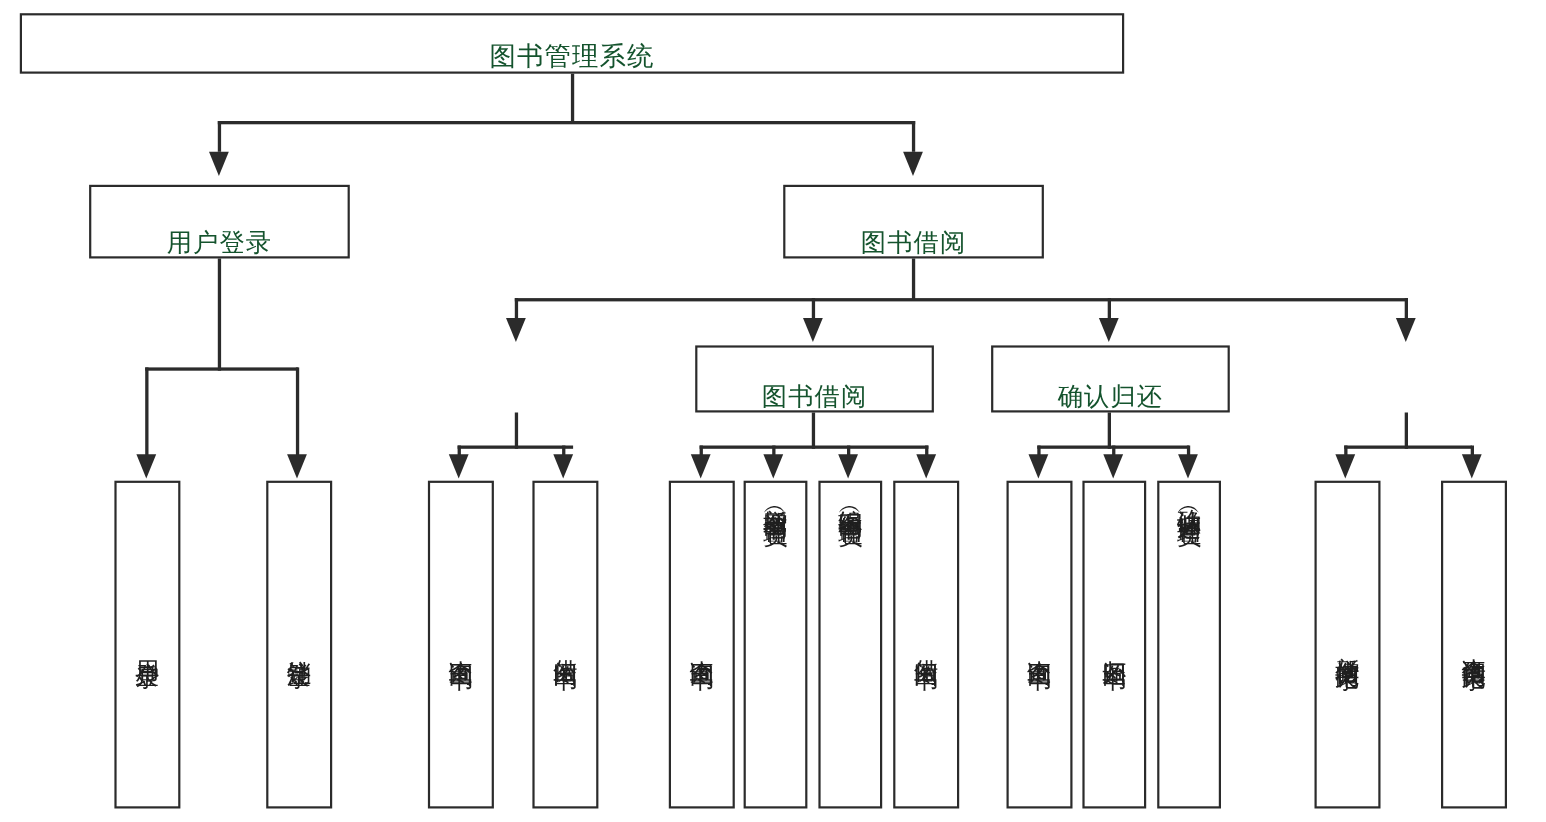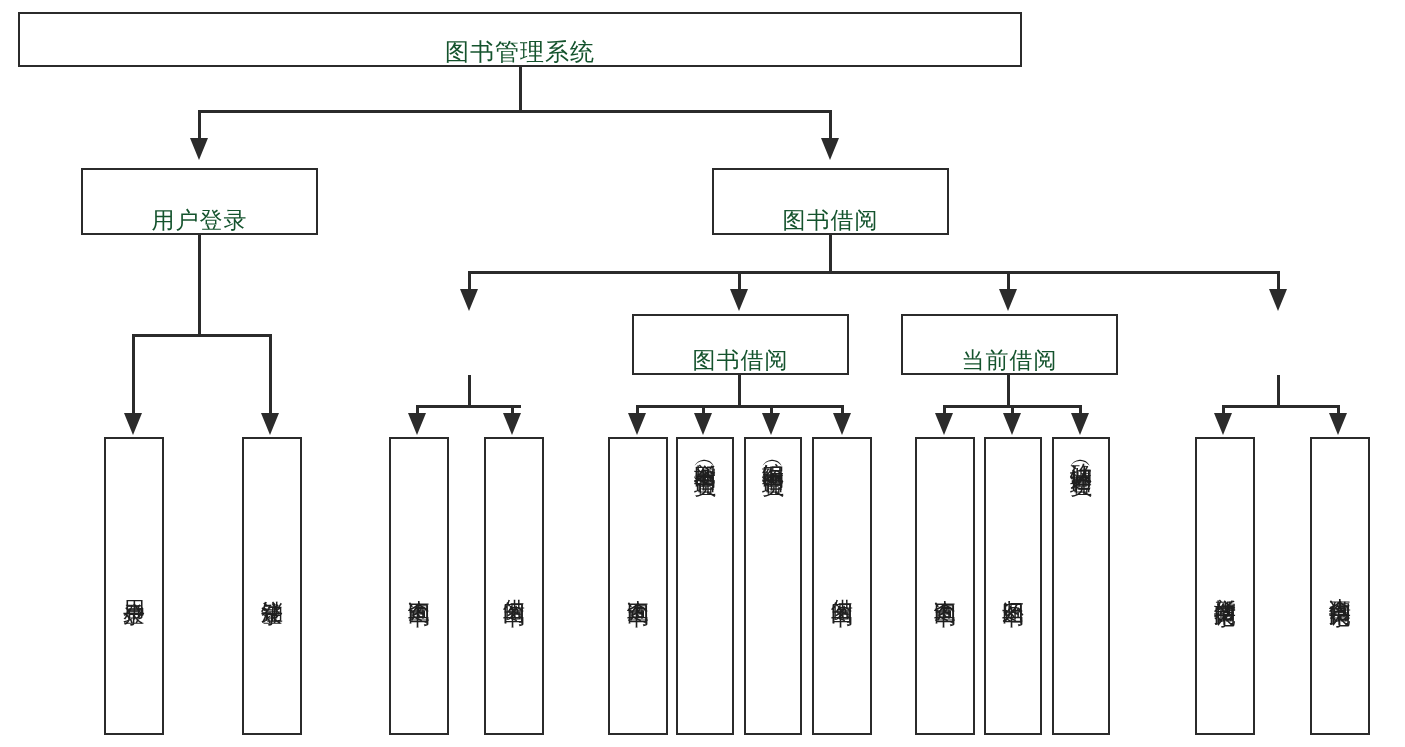"当前借阅" span { text: 当前借阅 -> 确认归还 }
